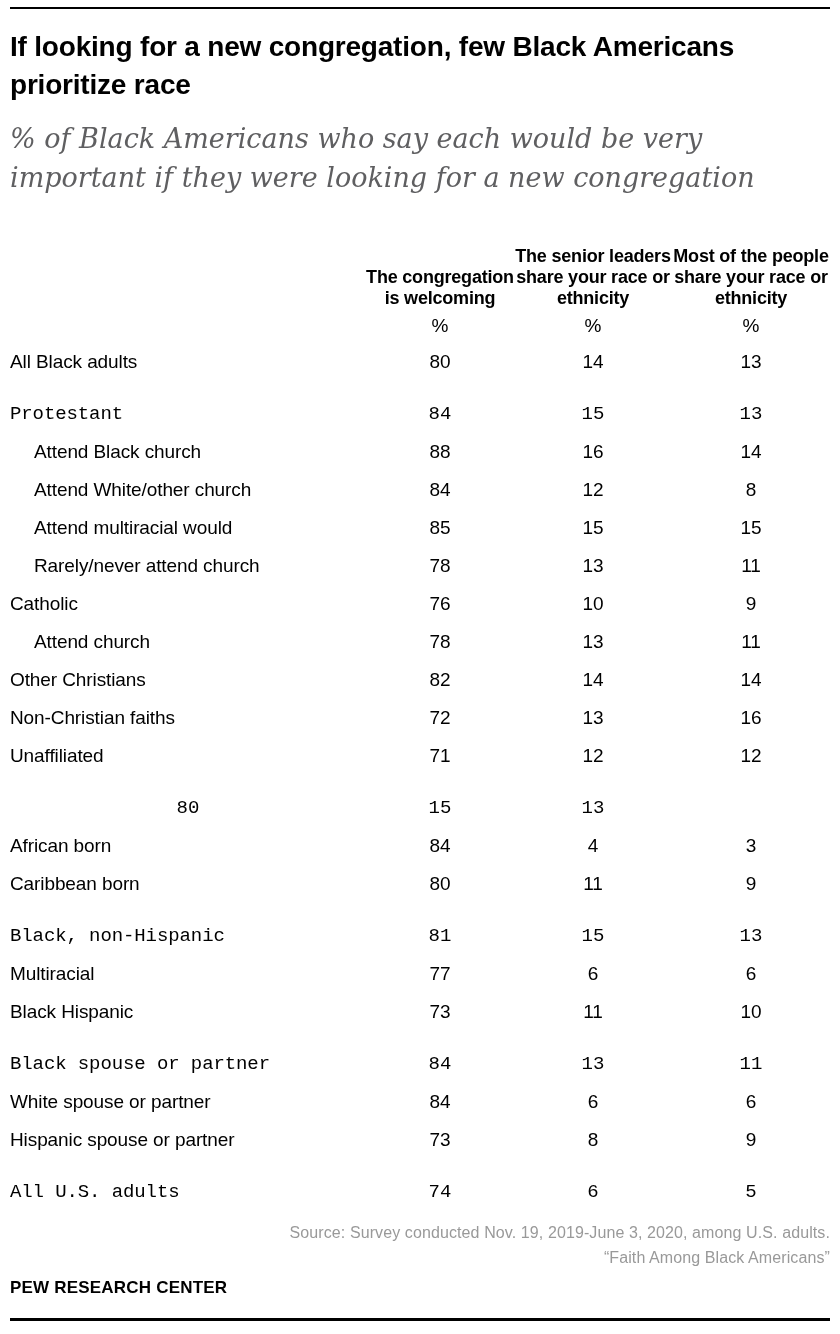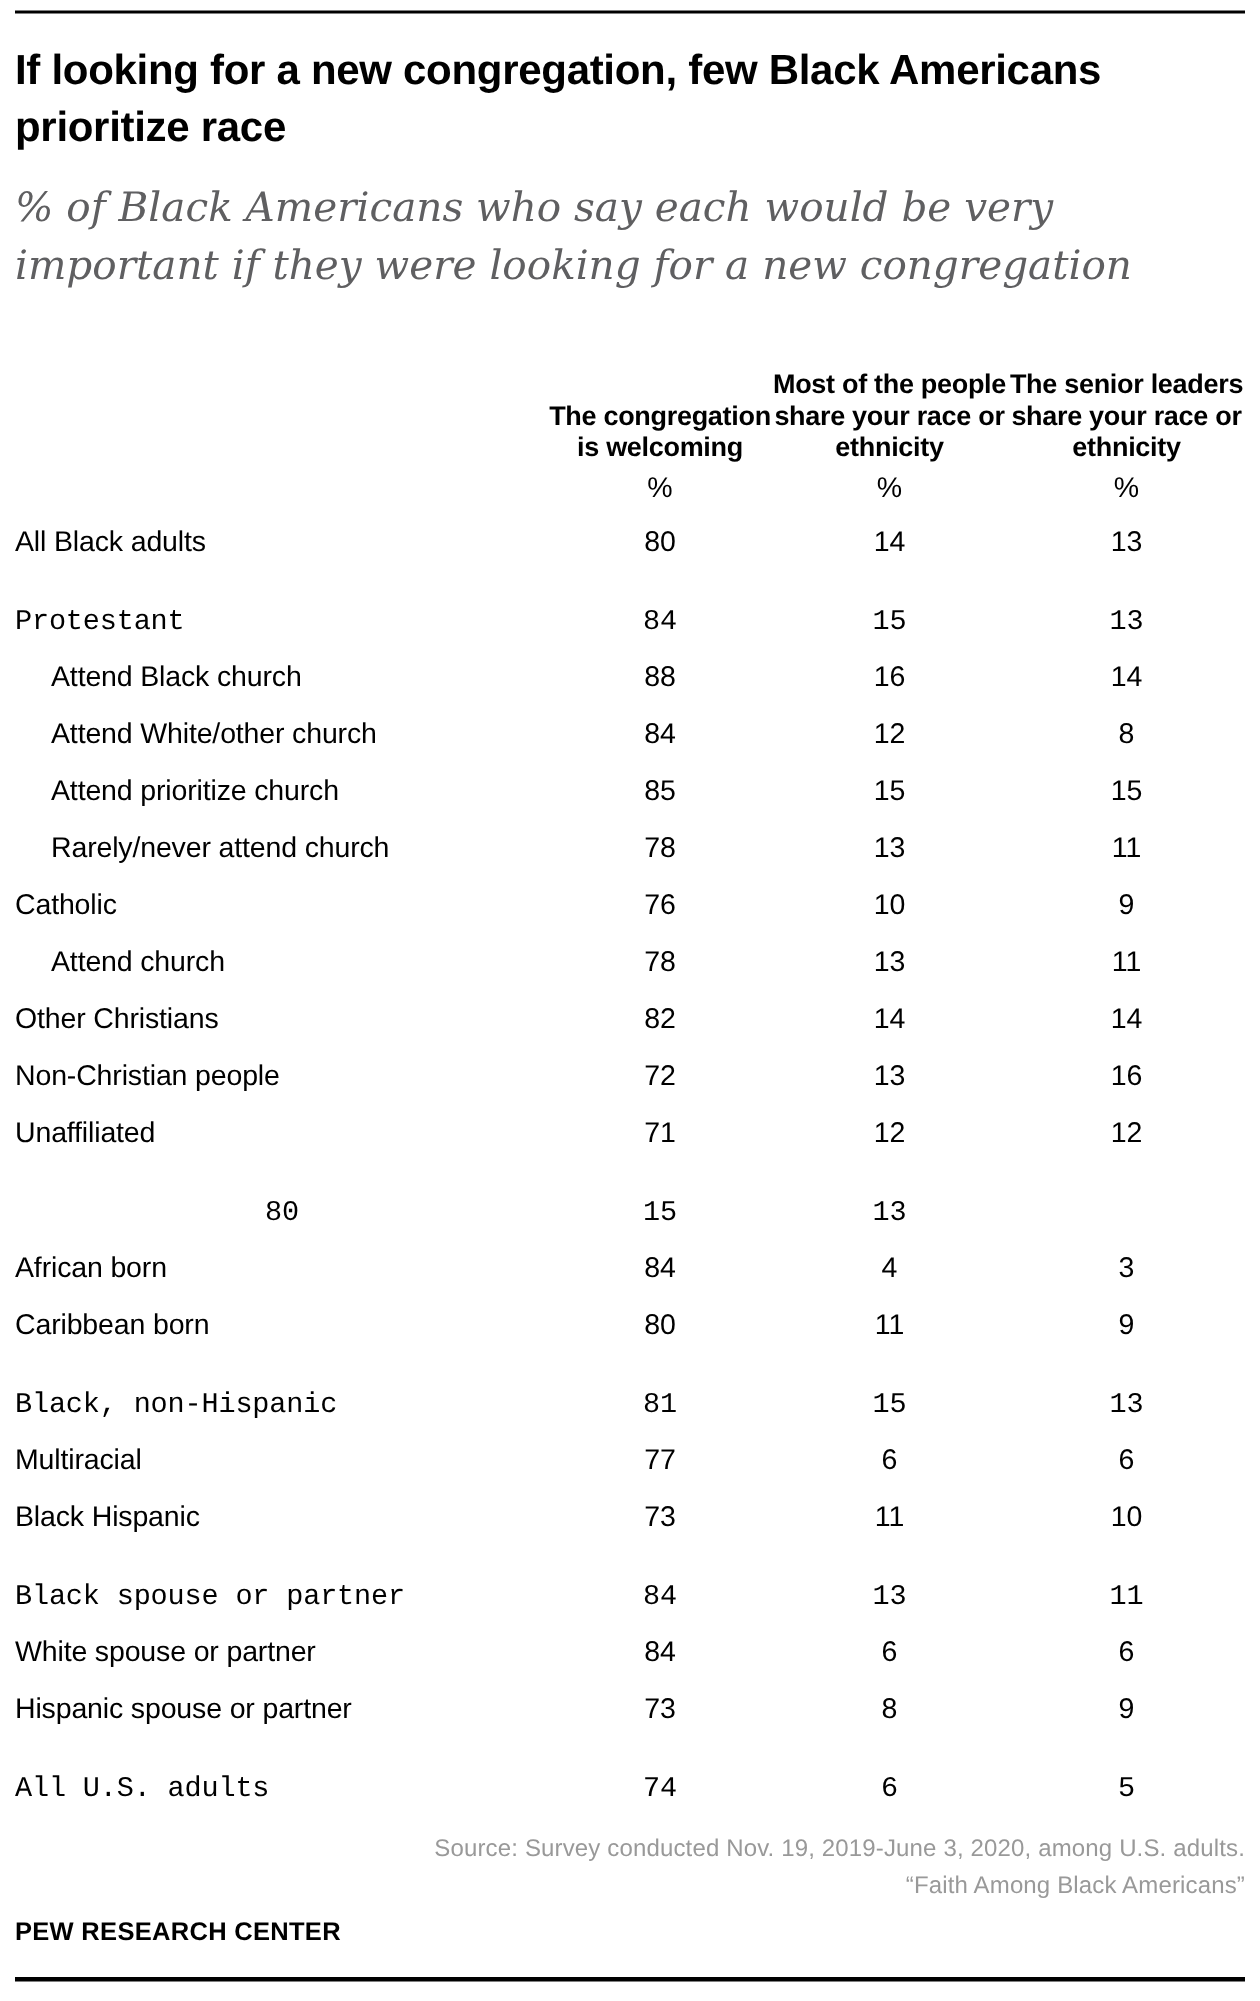"Most of the people share" div.col-header { order: before "The senior leaders share your" -> after "The senior leaders share your" }
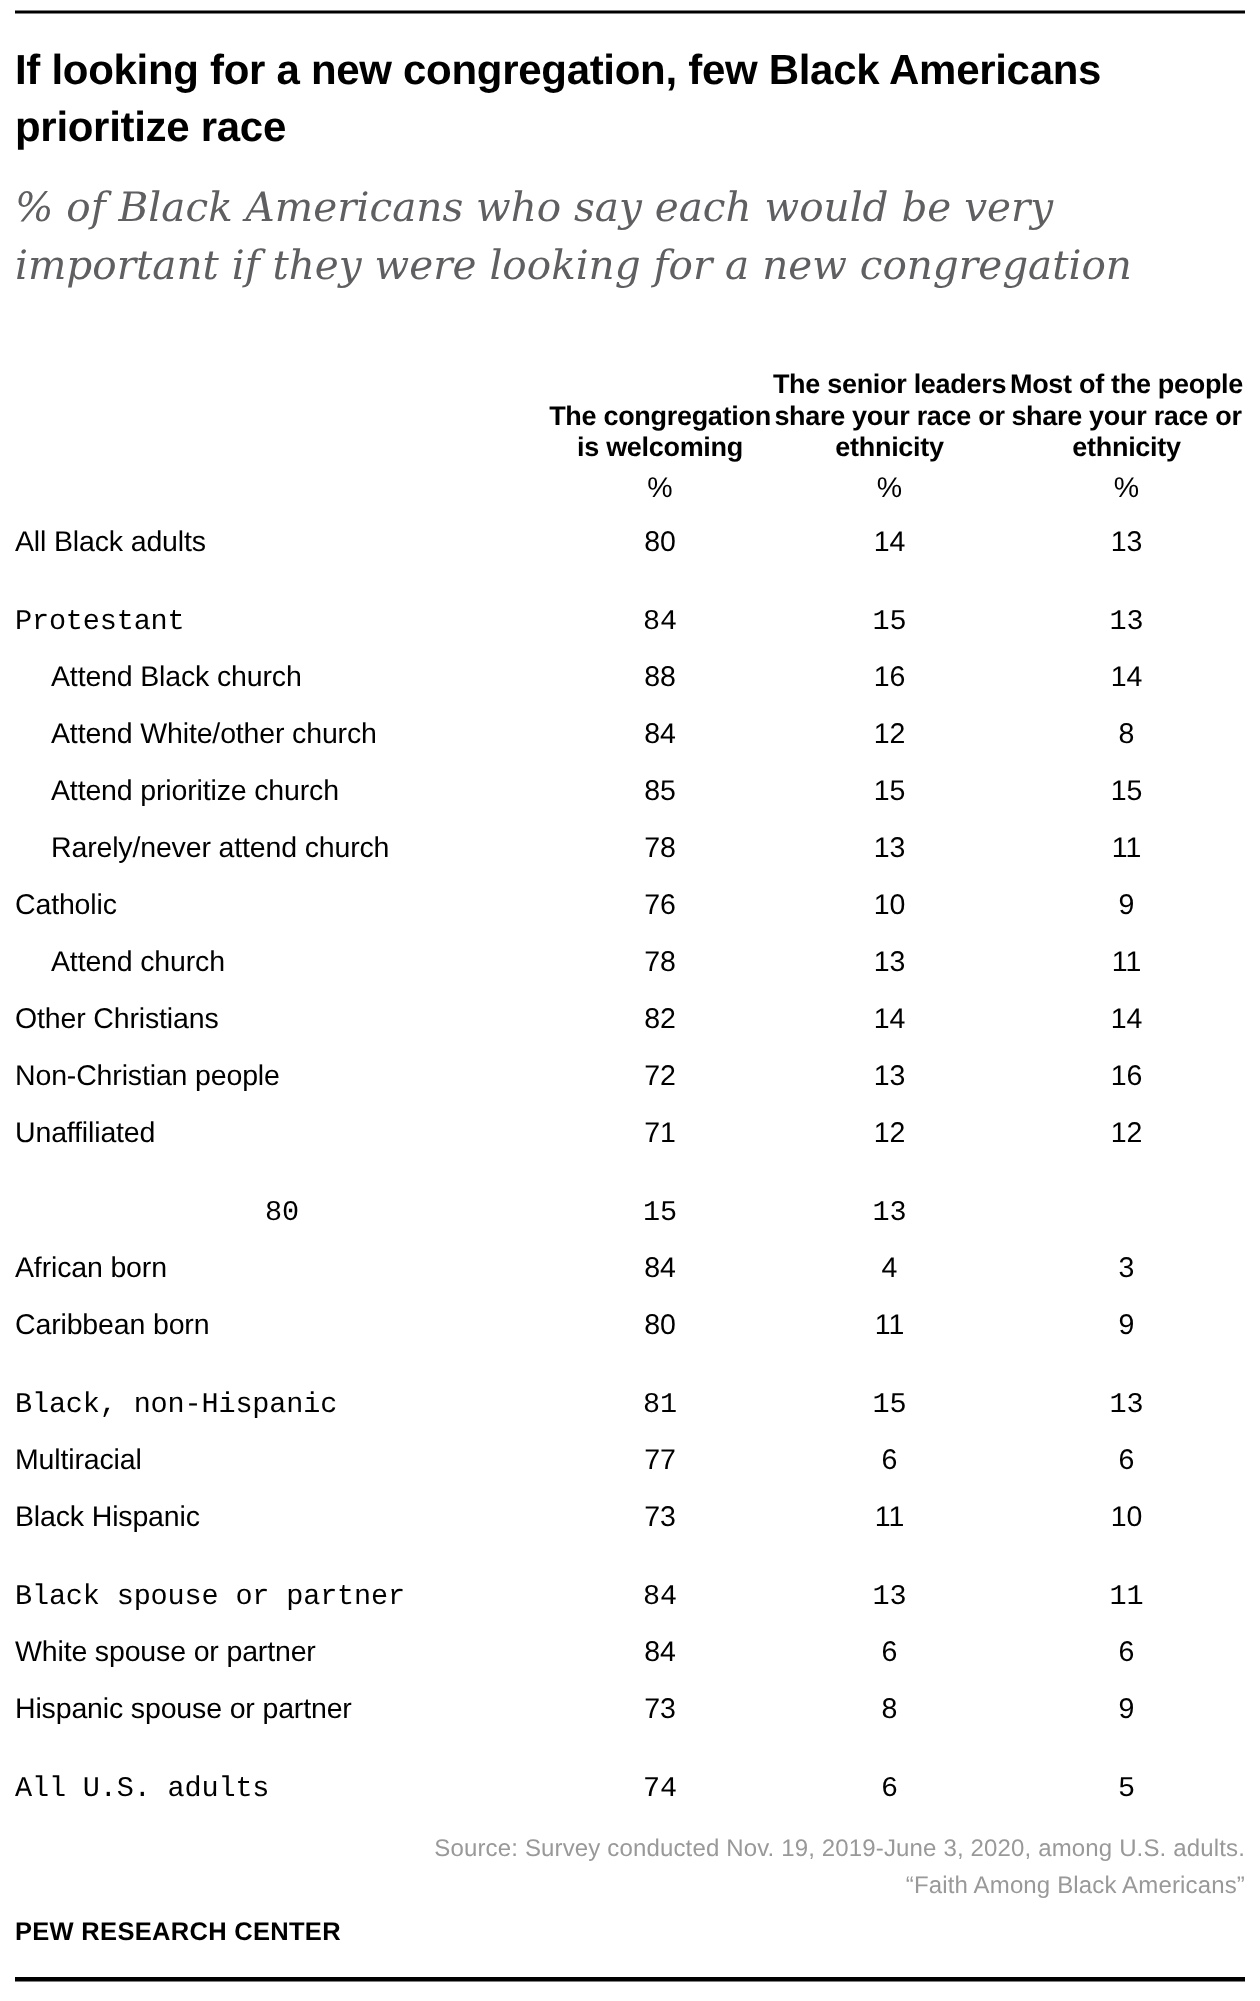"Attend prioritize church" div.cell { text: prioritize church -> multiracial would }
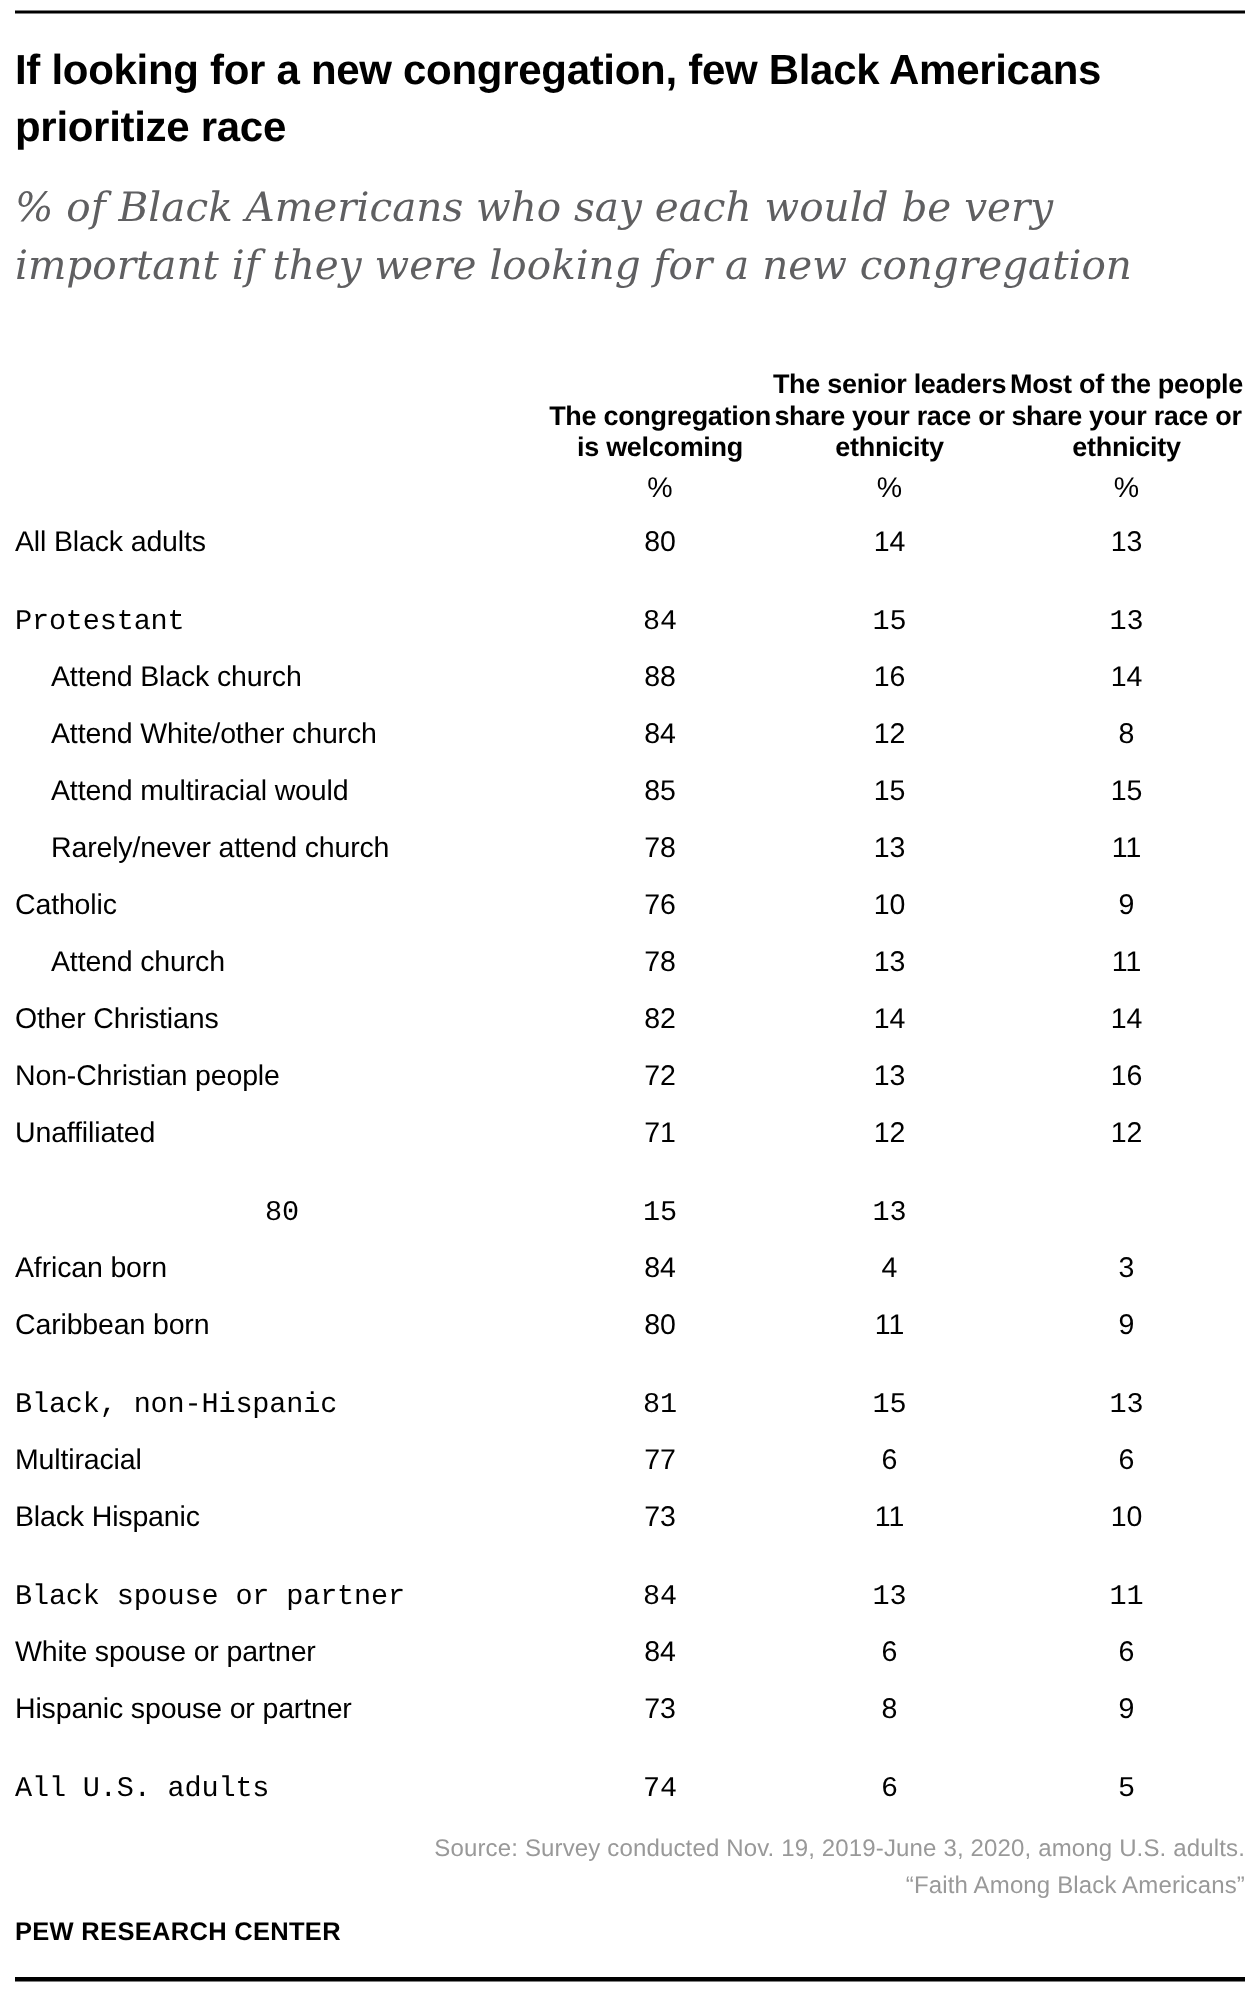"Non-Christian people" div.cell { text: people -> faiths }
